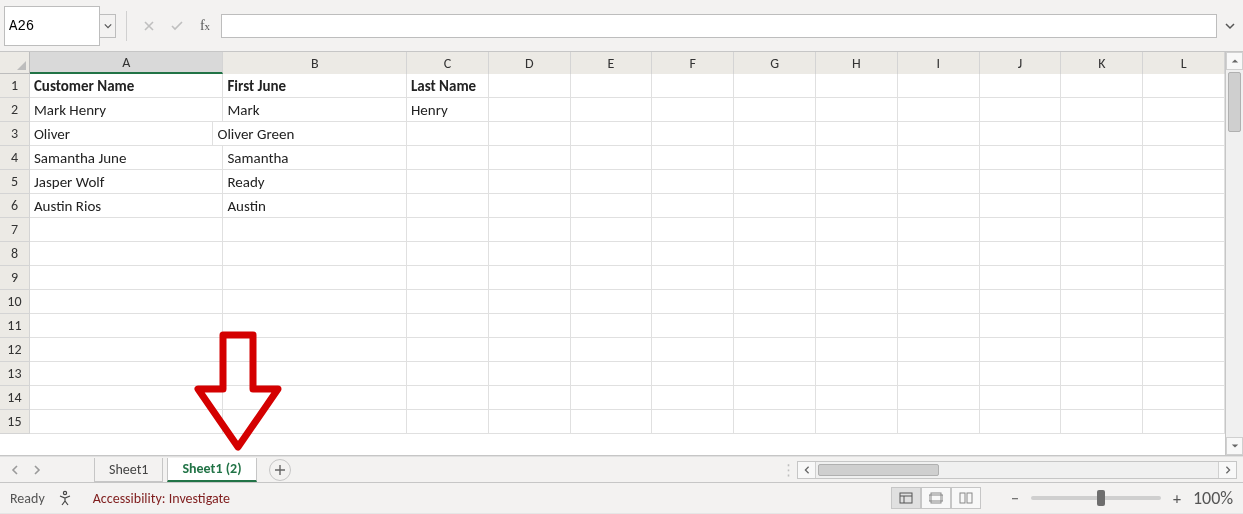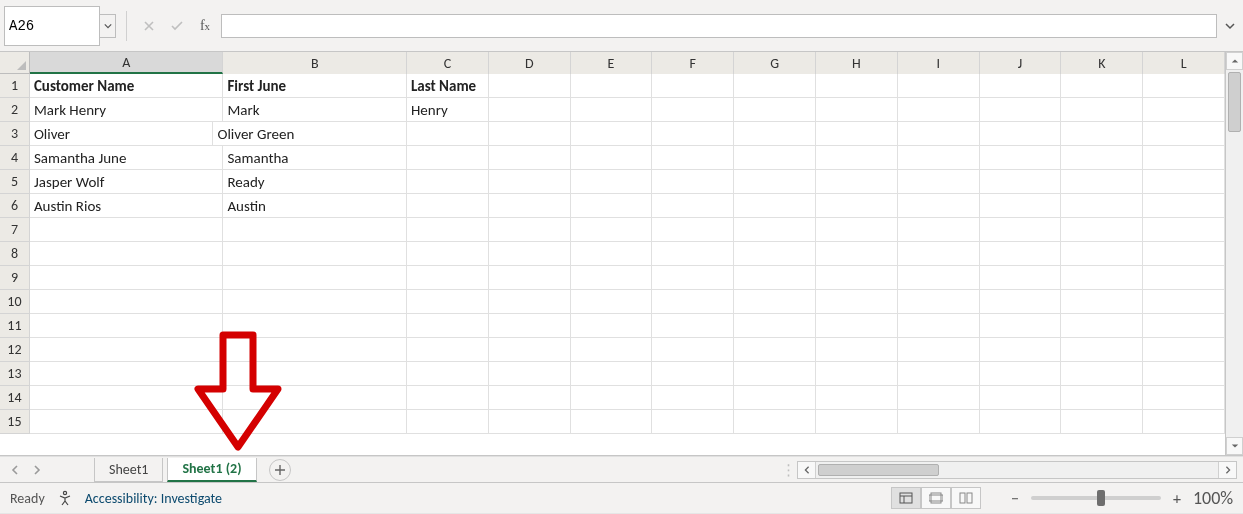"Accessibility: Investigate" .accessibility { color: #0c4a6e -> #7f1d1d; gap: 12px -> 20px }
